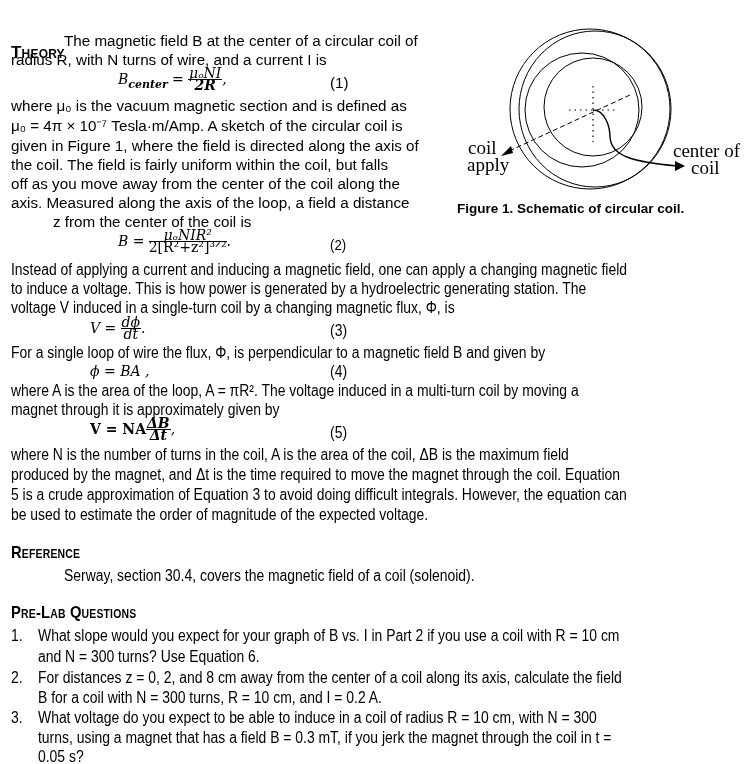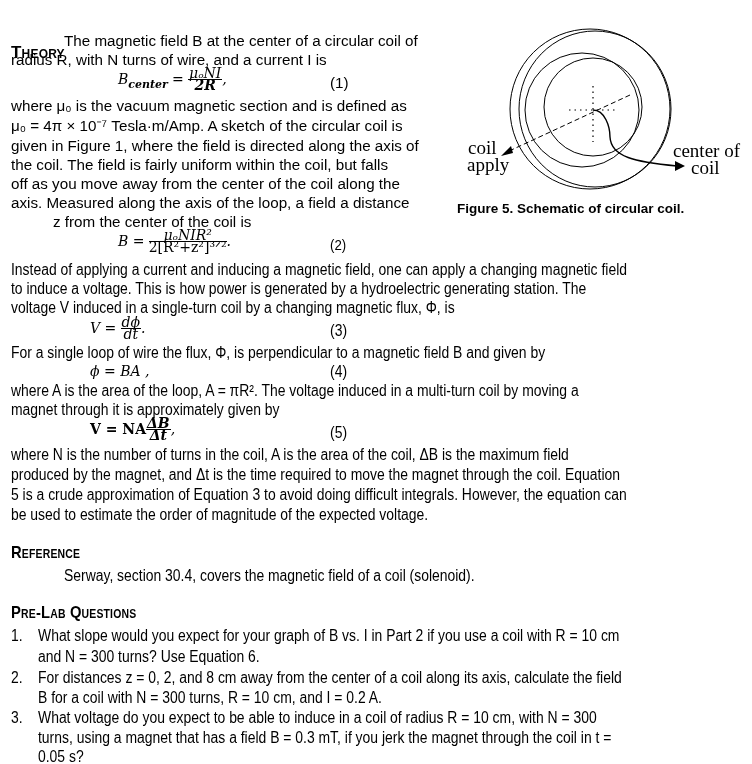"Figure 5. Schematic of circular" div.abs { text: 5 -> 1 }
